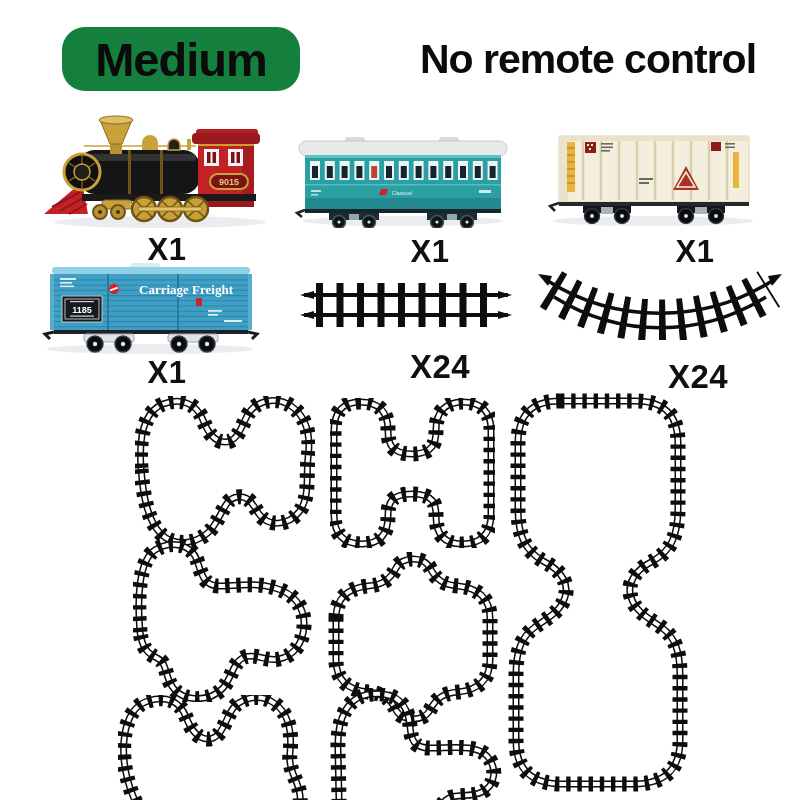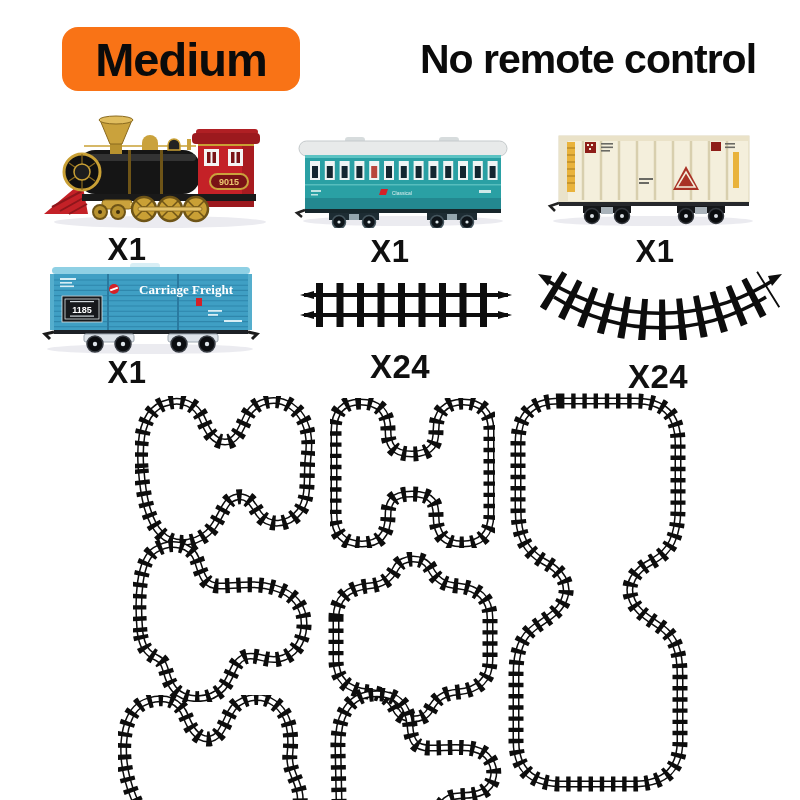"Medium" .badge { background: #f97316 -> #15803d; border-radius: 16px -> 23px }
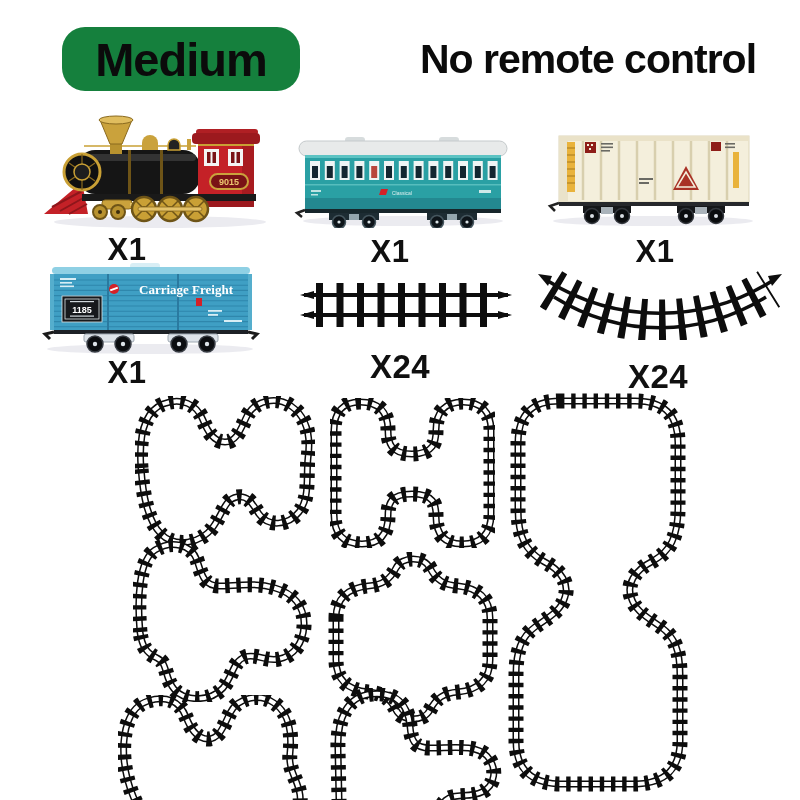"X1" .qty { margin-left: none -> 40px }
